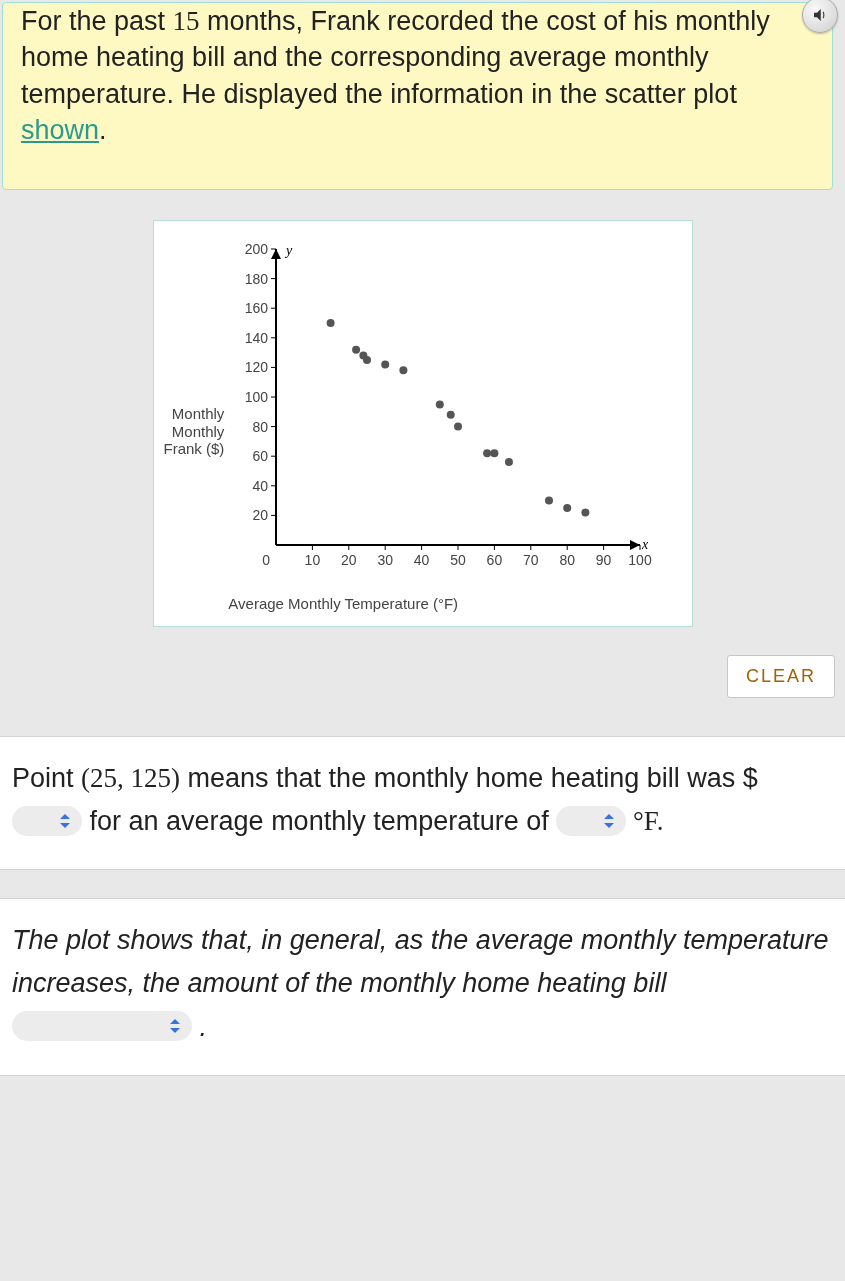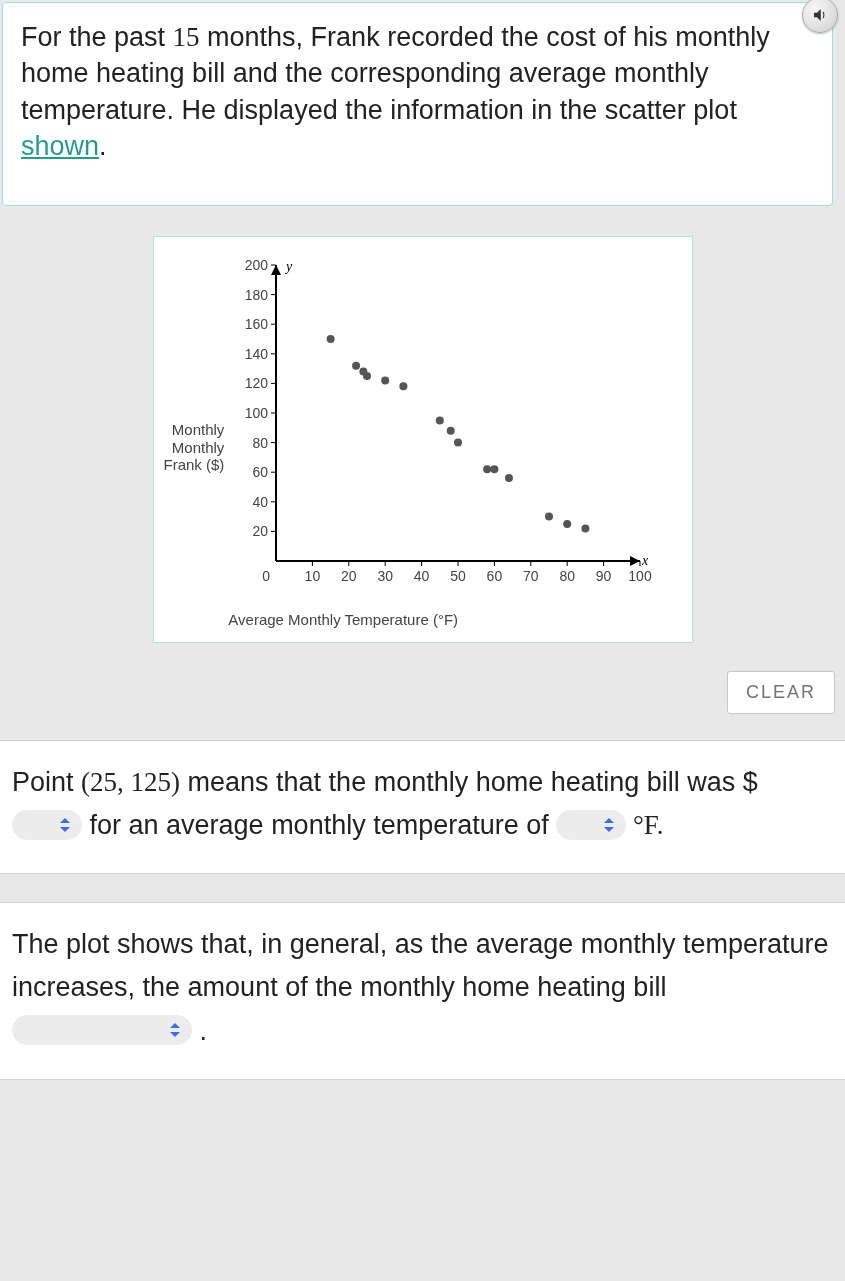"For the past 15 months," .question-card { background: #ffffff -> #fef9c3; padding: 16px 18px 22px 18px -> 0 18px 22px 18px }
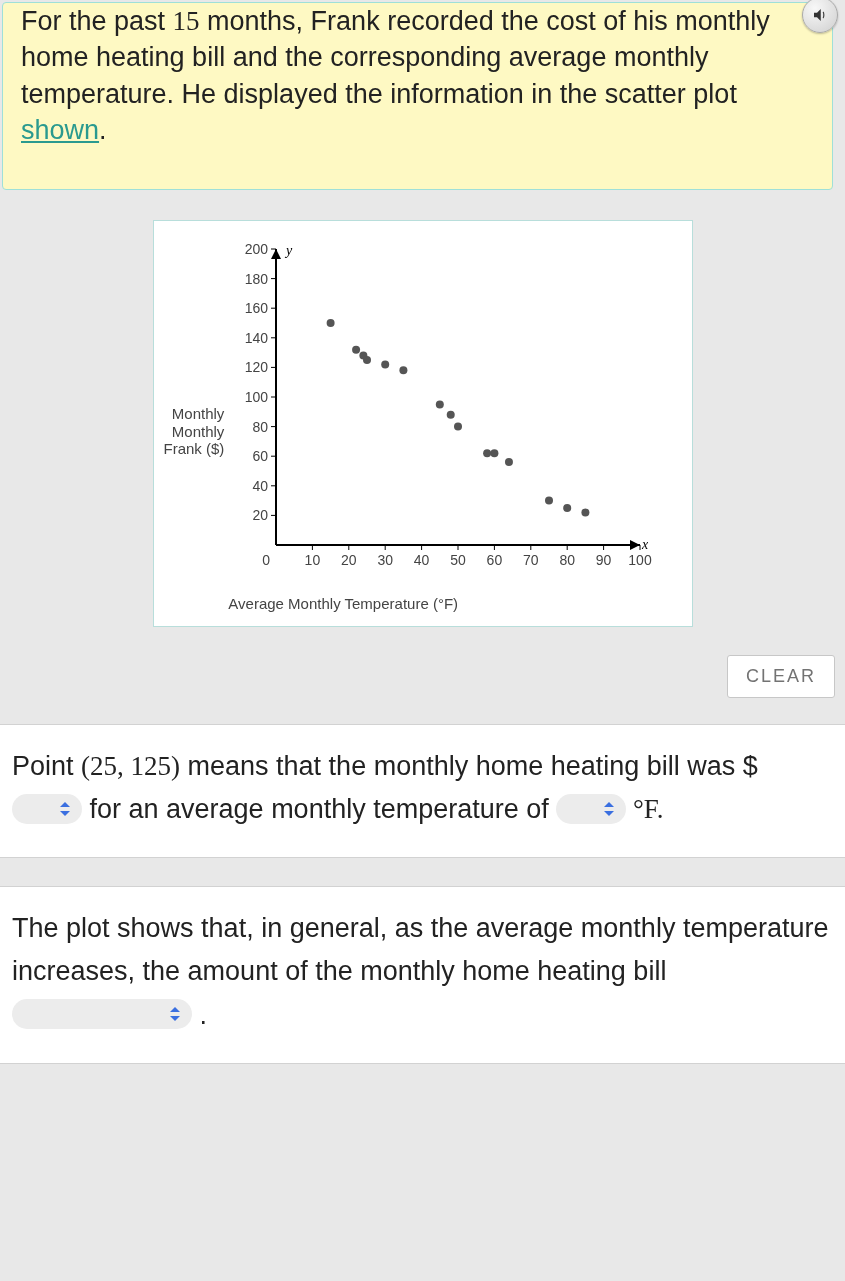"CLEAR" .btn { color: #737373 -> #a16207 }
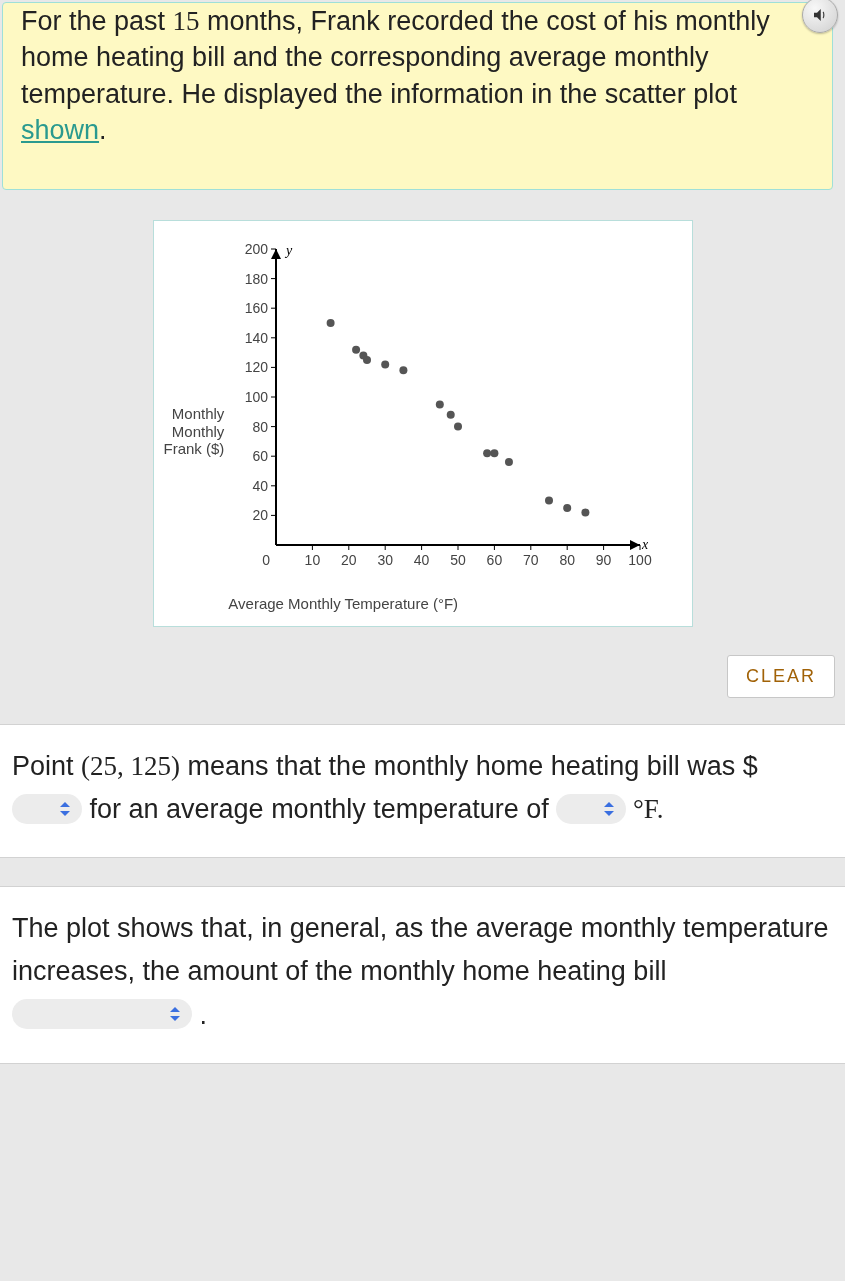"Point (25, 125) means that" .answer-card { margin-top: none -> 12px }
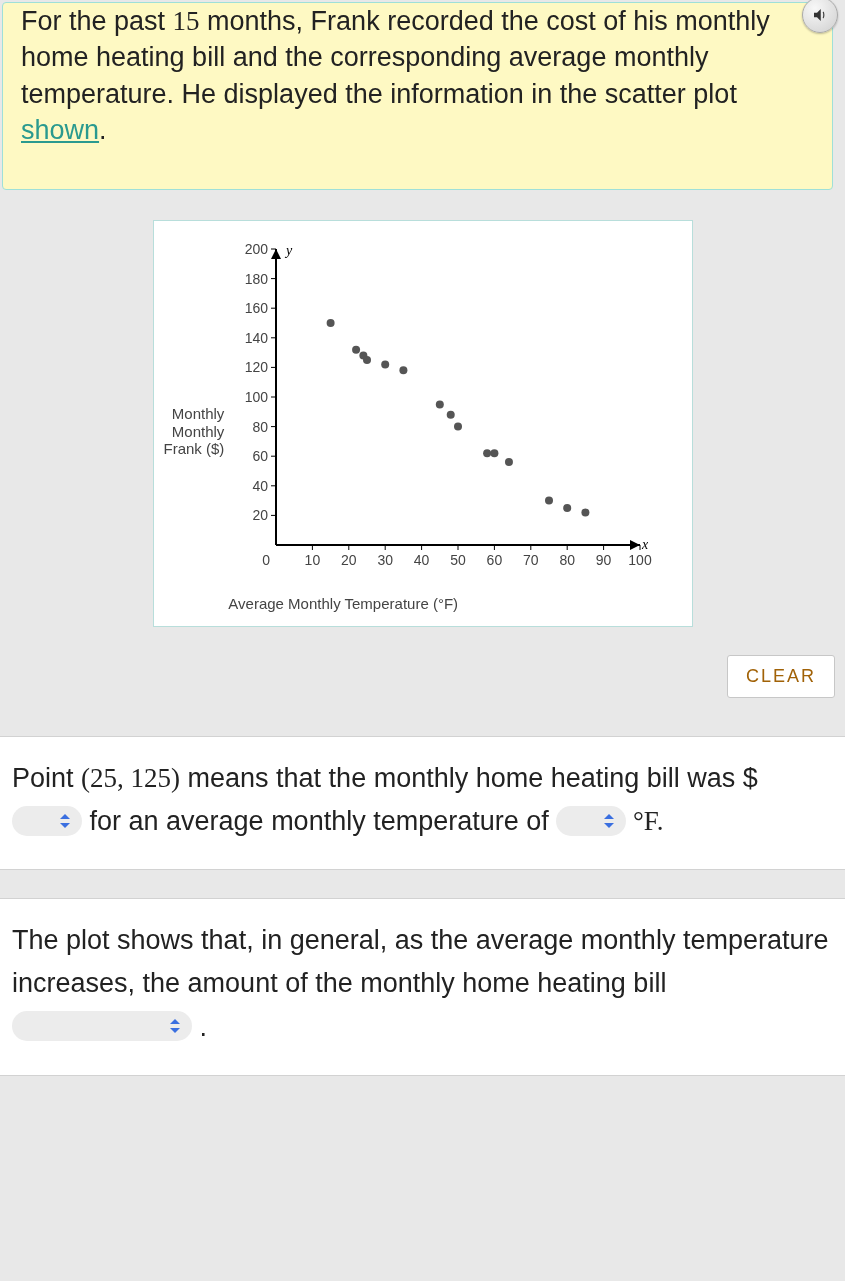"The plot shows that, in" .answer-card + .answer-card { font-style: none -> italic }
